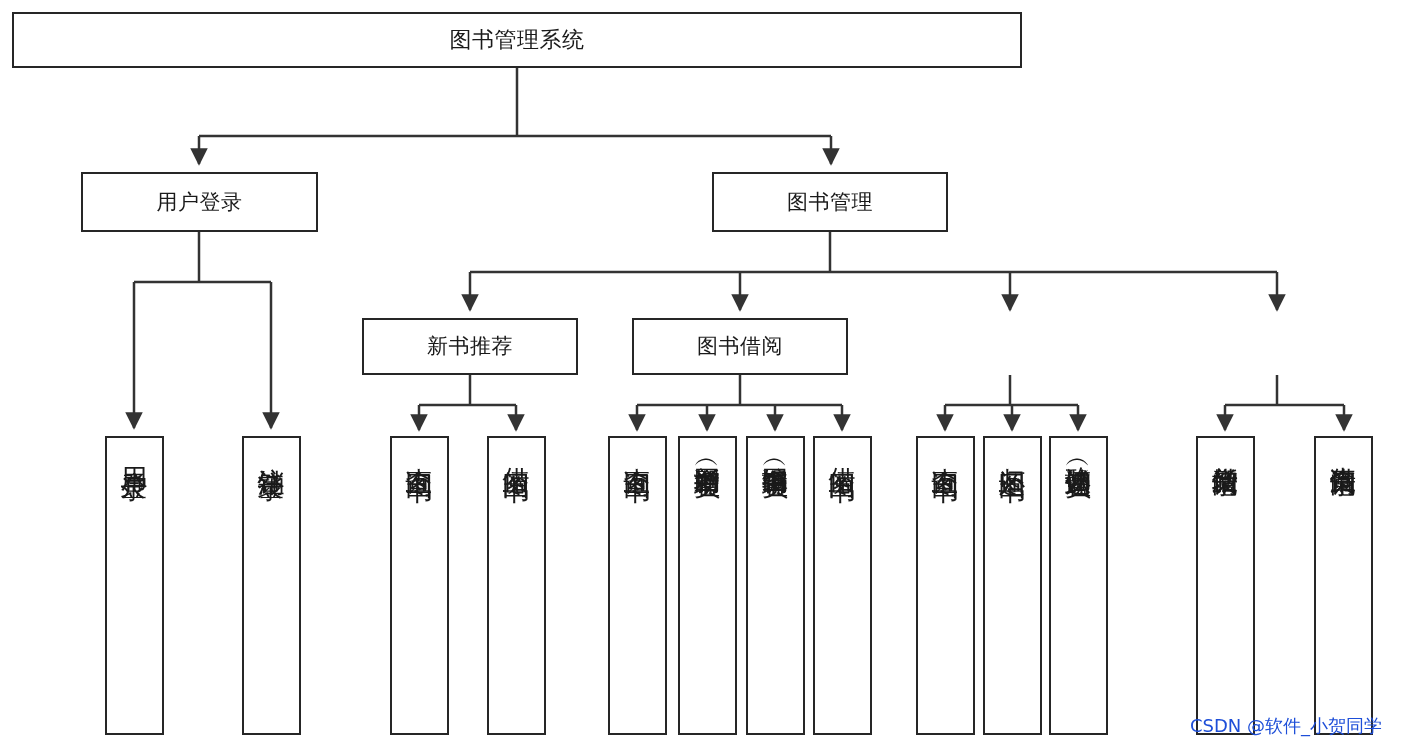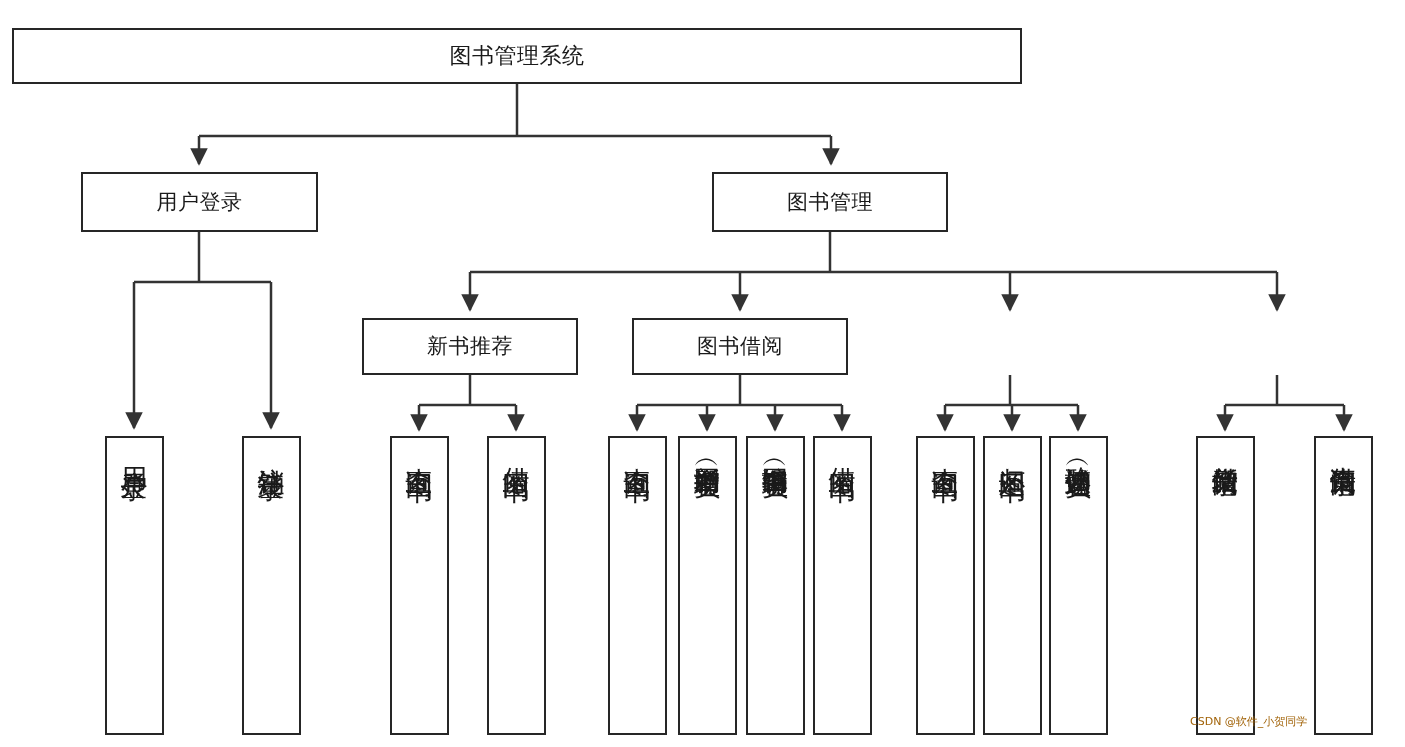"图书管理系统" div.node { margin-top: 16px -> none }
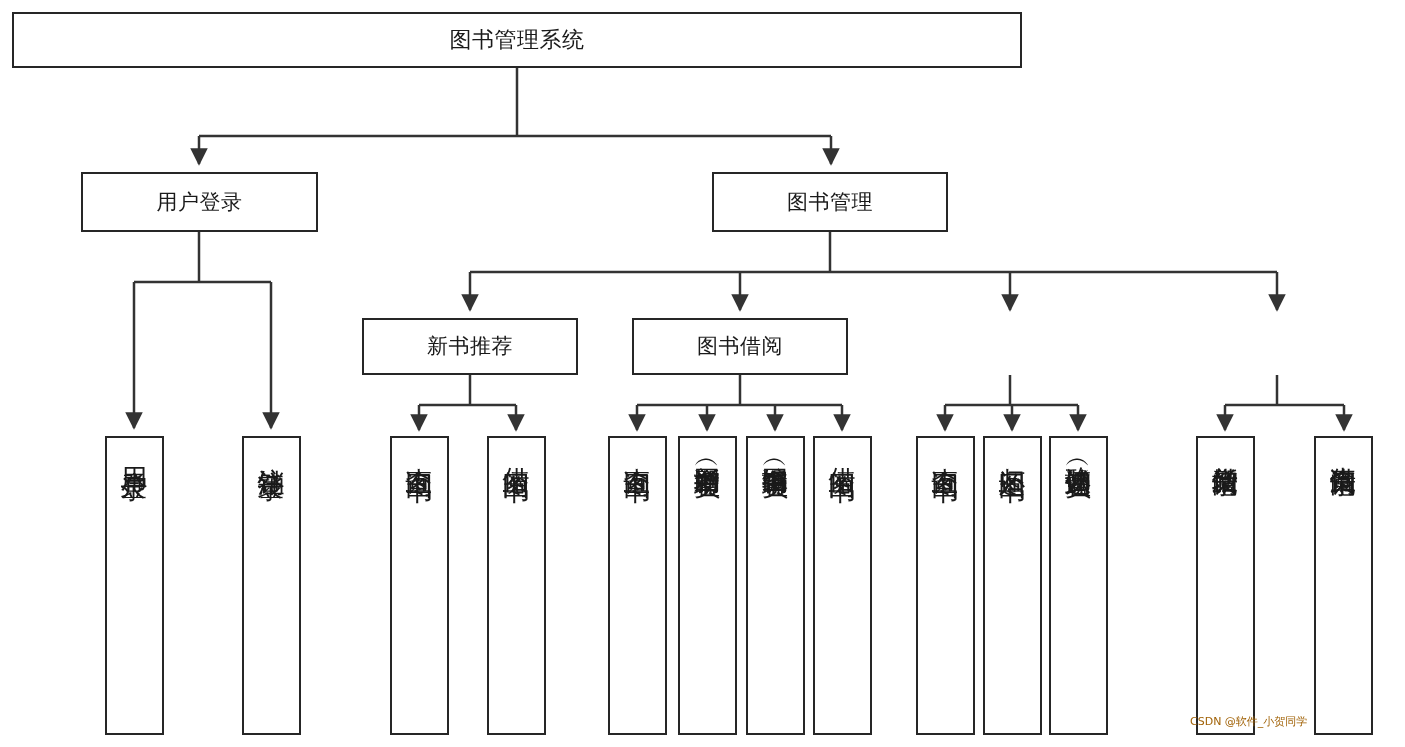"CSDN @软件_小贺同学" .watermark { color: #a16207 -> #1d4ed8; font-size: 11px -> 18px }
